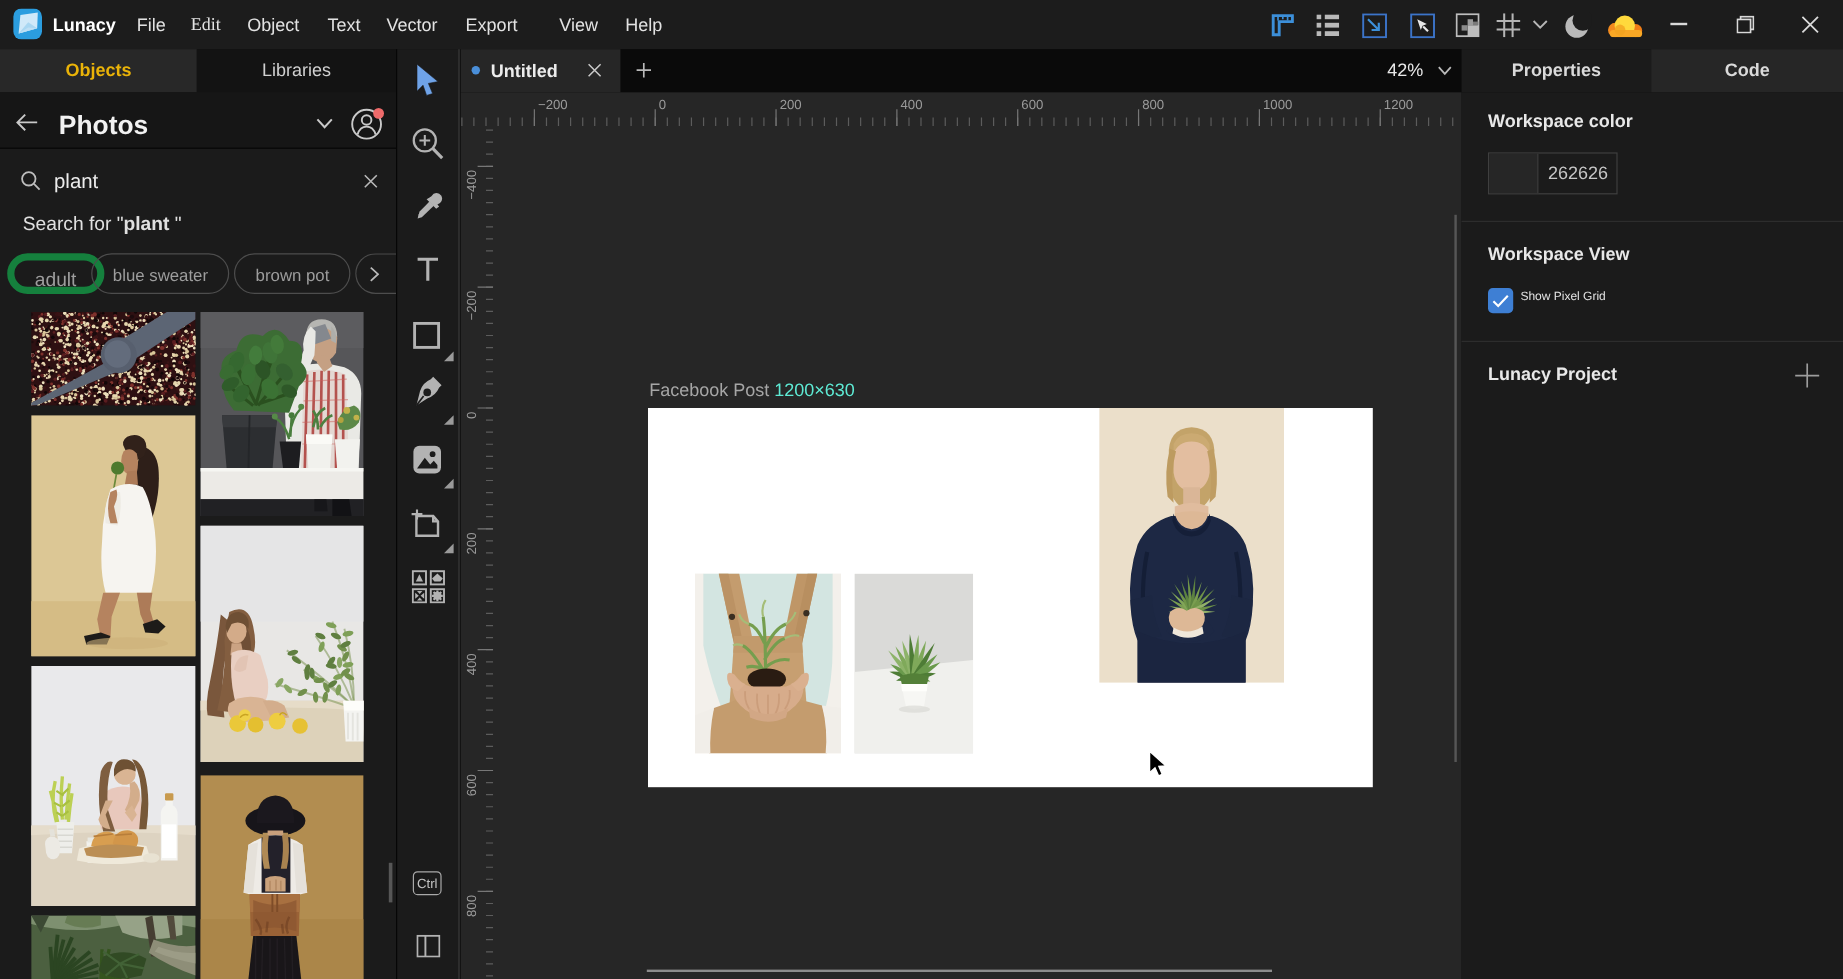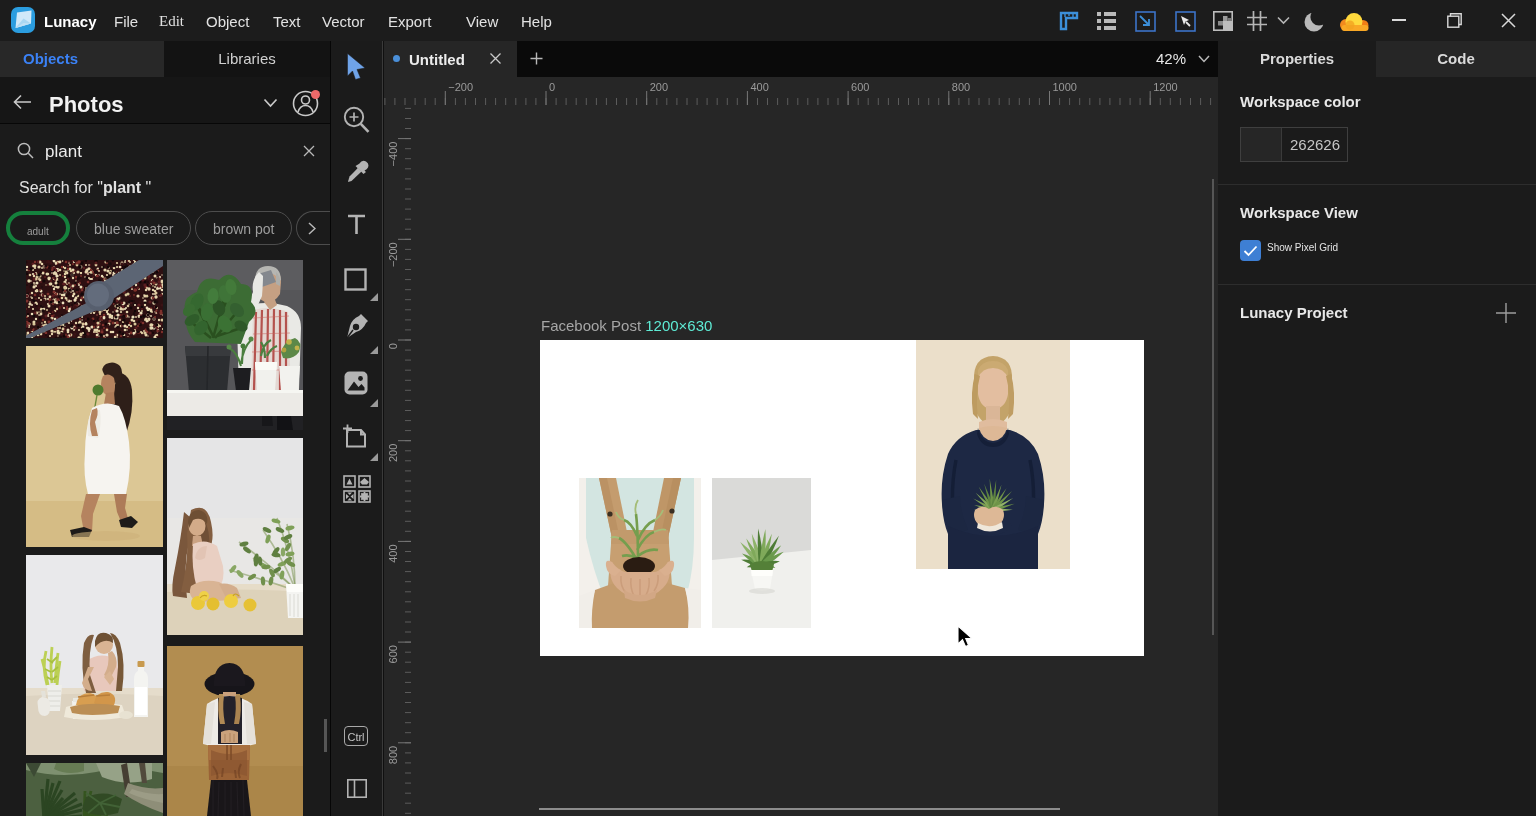"Objects" div.abs { color: #3b82f6 -> #eab308; padding-left: 23px -> none; text-align: left -> center }
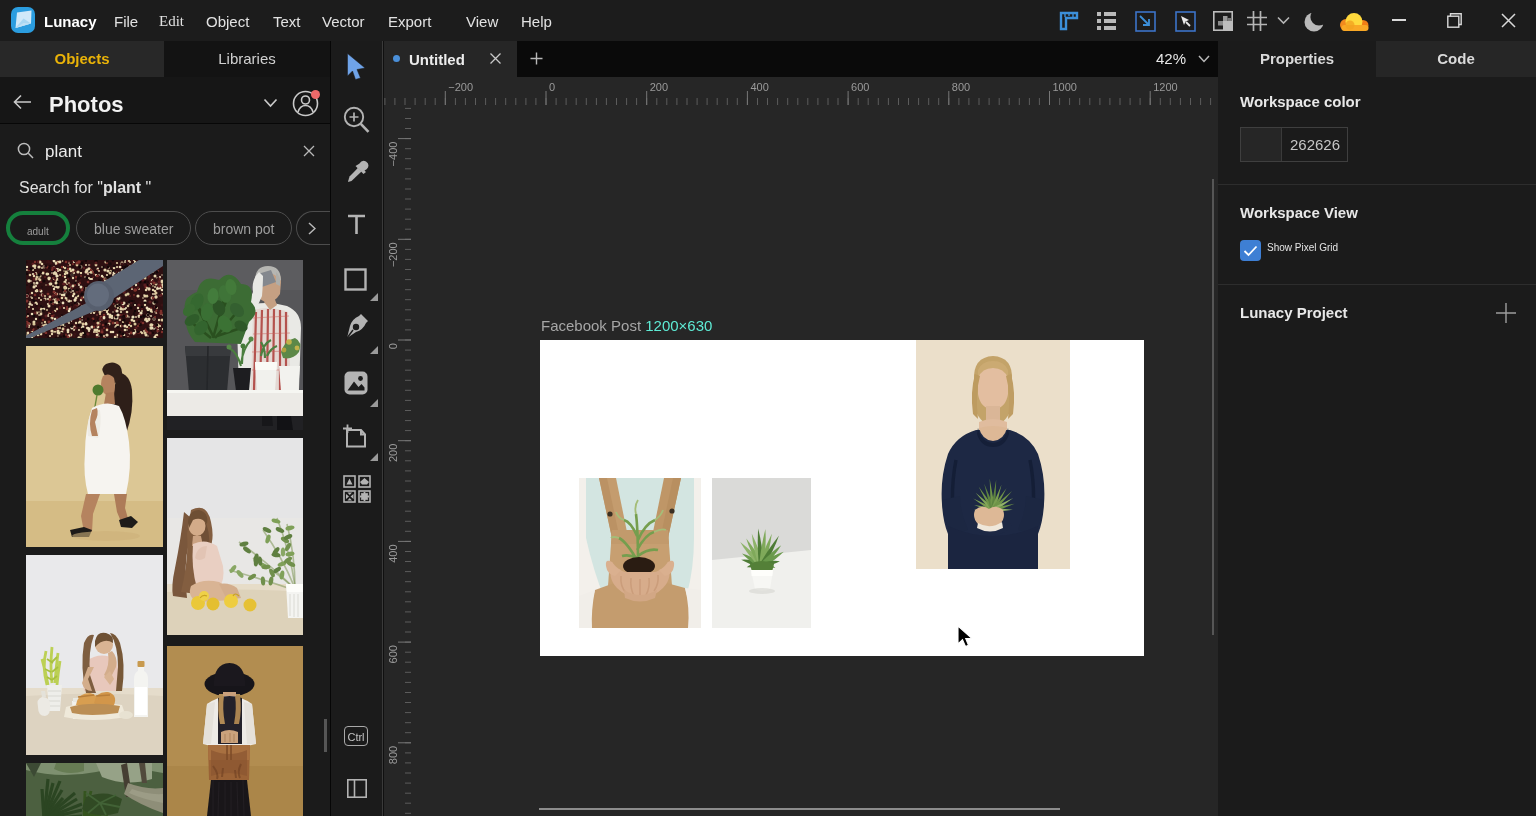"adult" div.abs { border: 4px solid #15803d -> 6px solid #15803d; font-size: 10px -> 16px }
